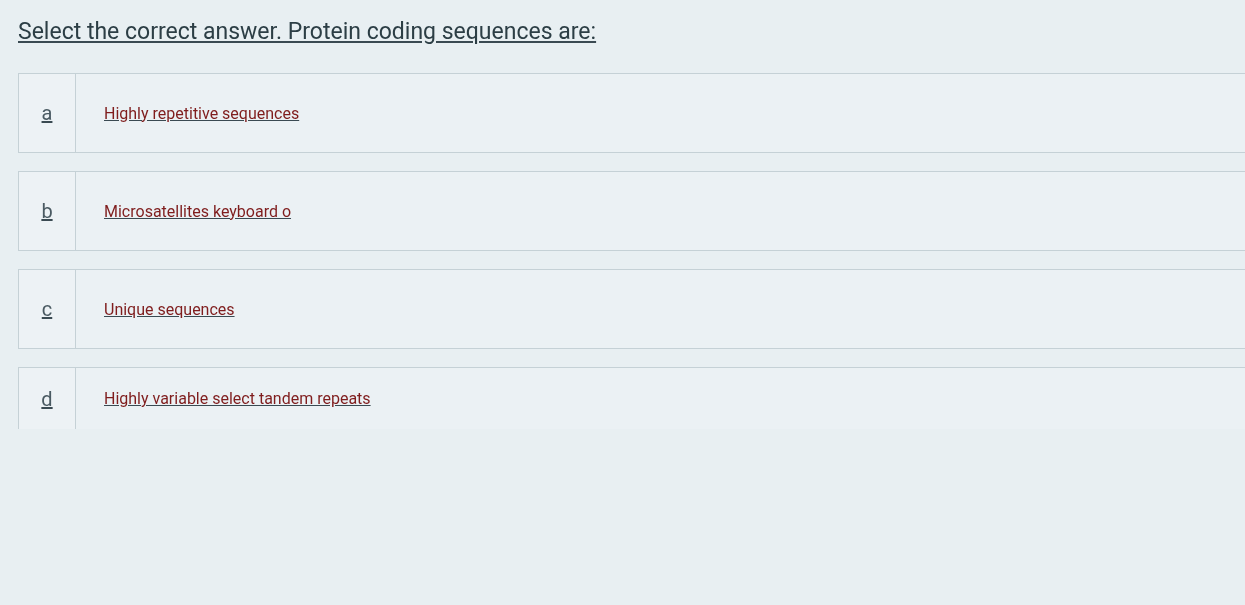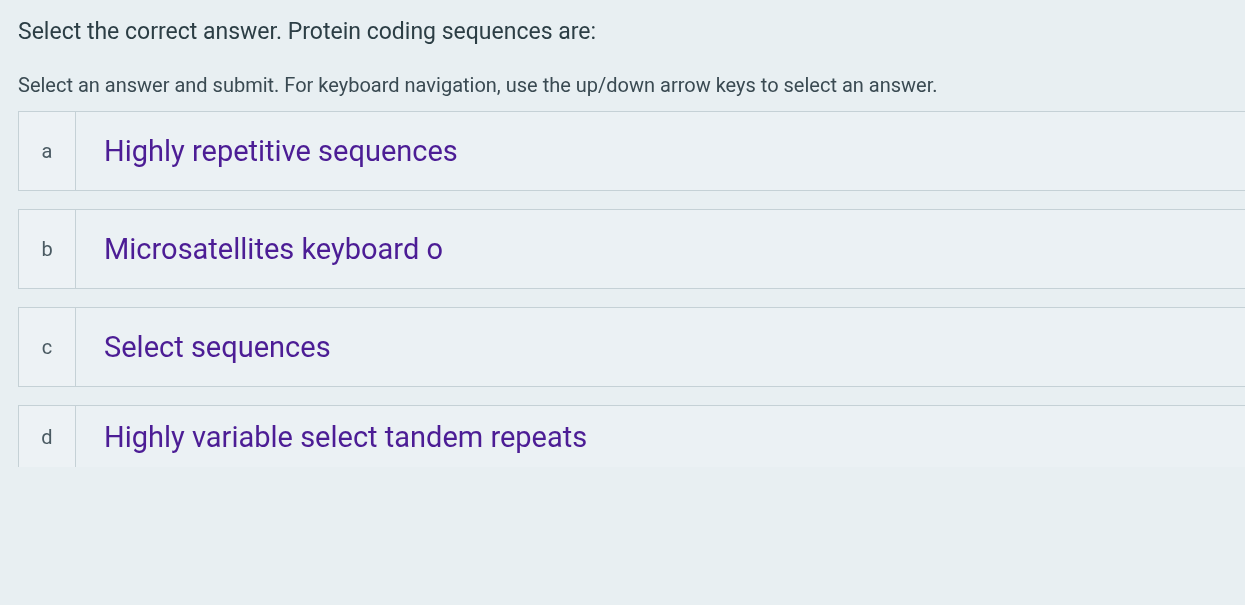"Select the correct answer. Protein" .container { text-decoration: none -> underline }
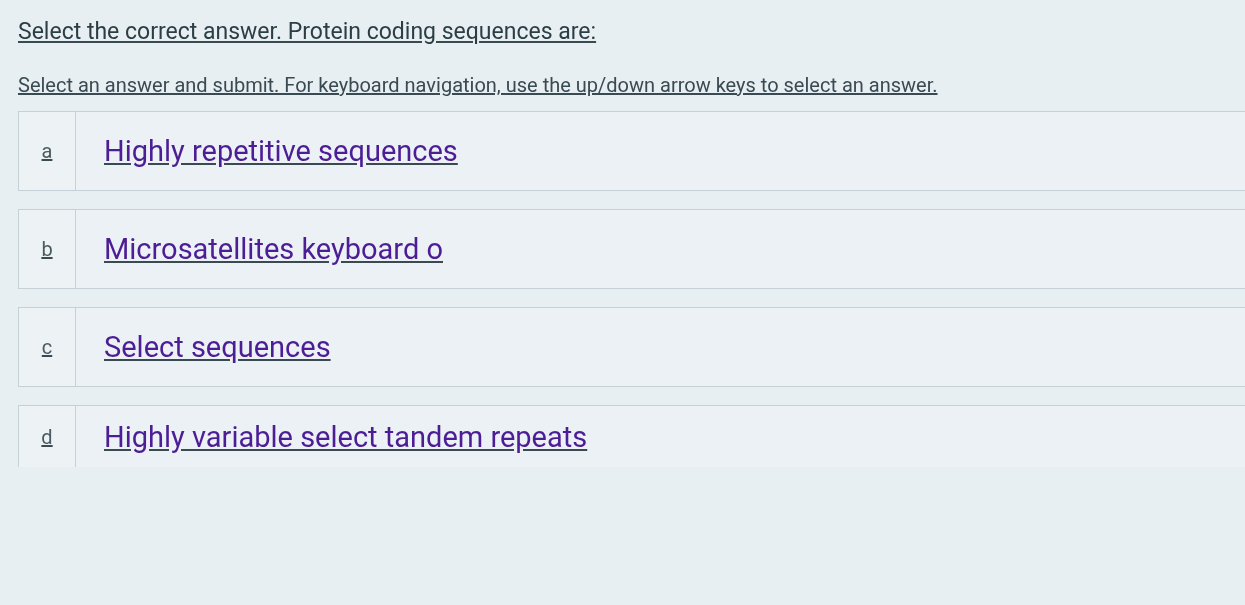"Select an answer and submit." div.instructions { html: <div>Select an answer and submit. For keyboard navigation, use the up/down arrow keys to select an answer.</div> -> none }
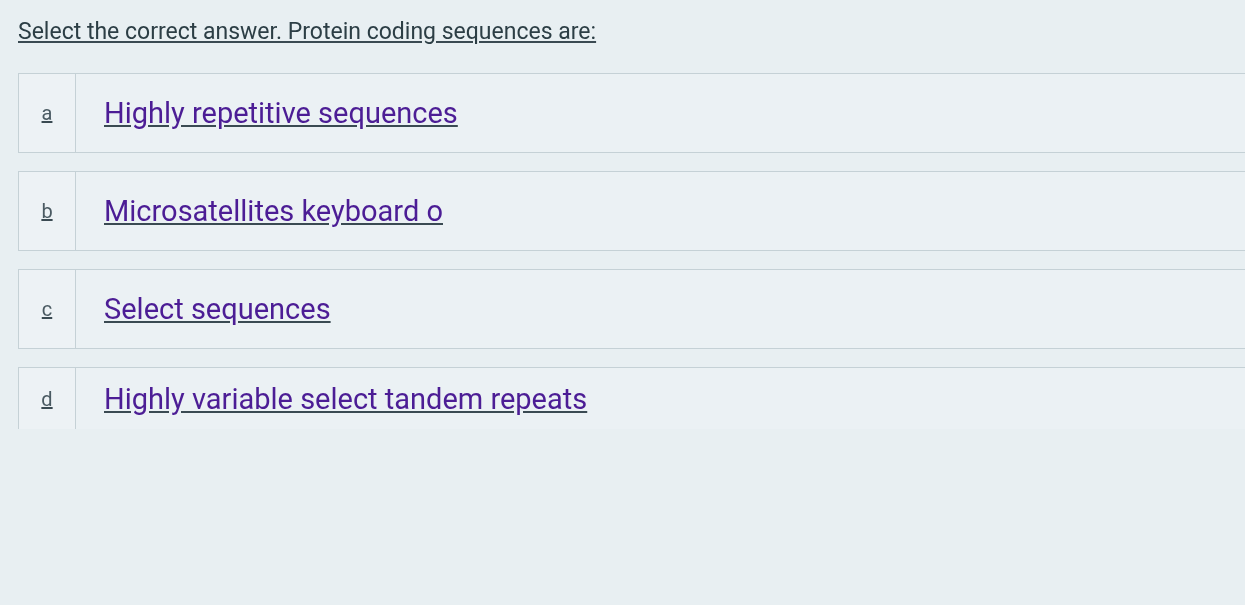"Highly repetitive sequences" .option-text { color: #4c1d95 -> #7f1d1d; font-size: 29px -> 16px }
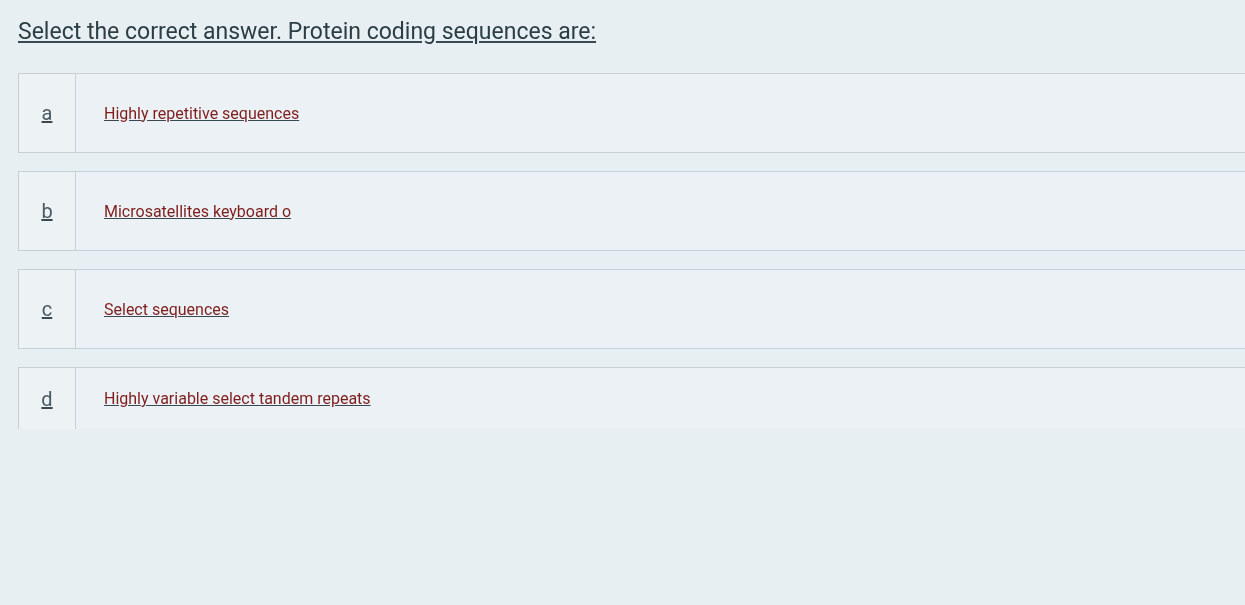"Select sequences" div.option-text { text: Select -> Unique }
